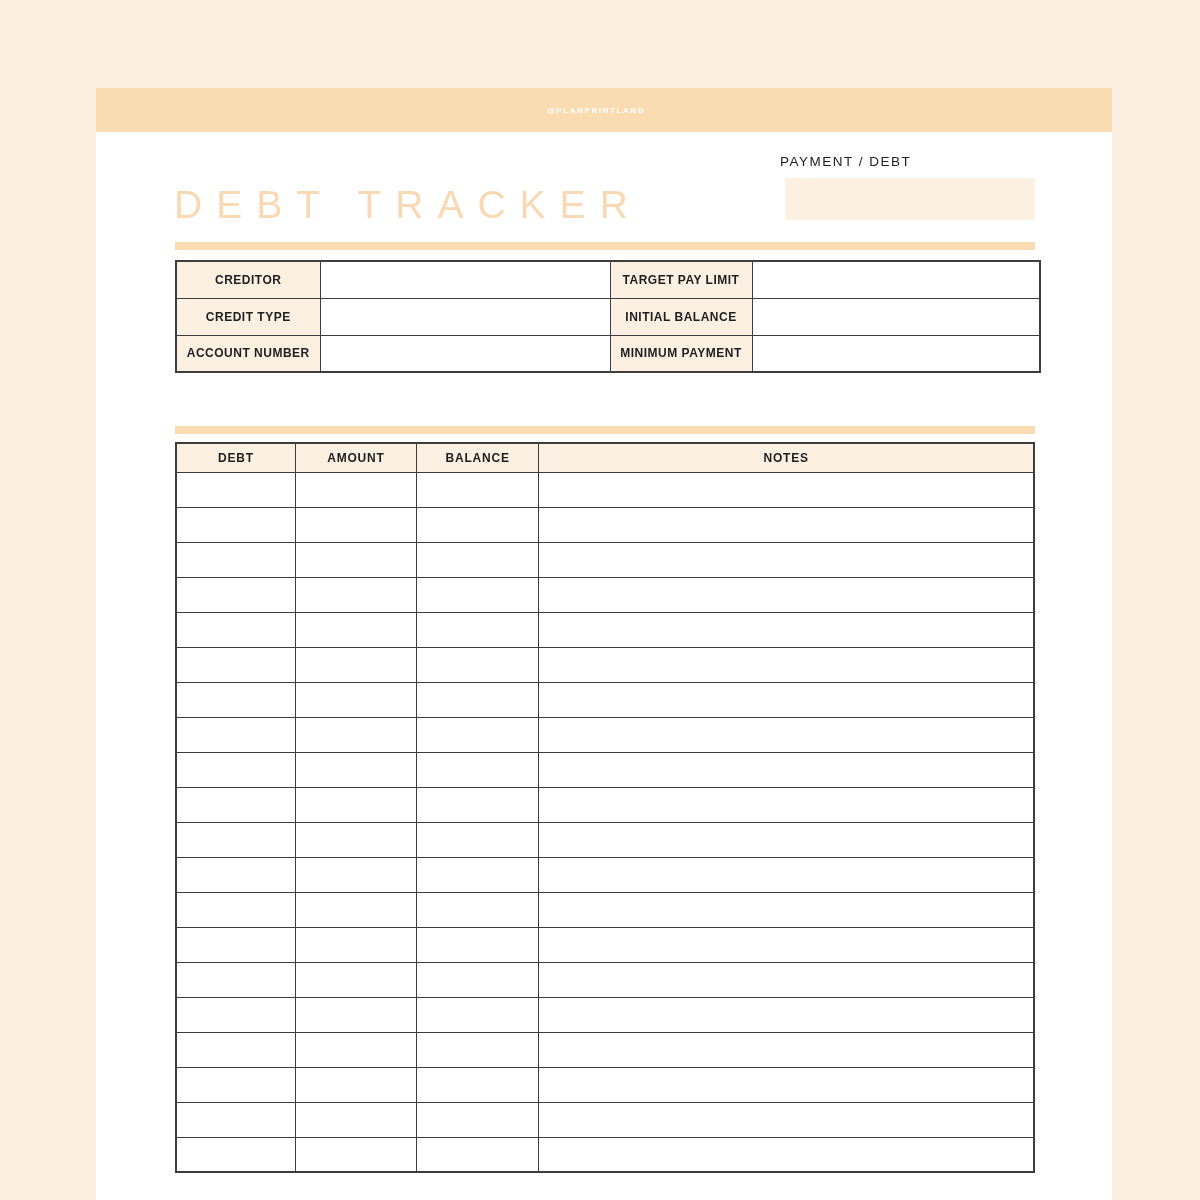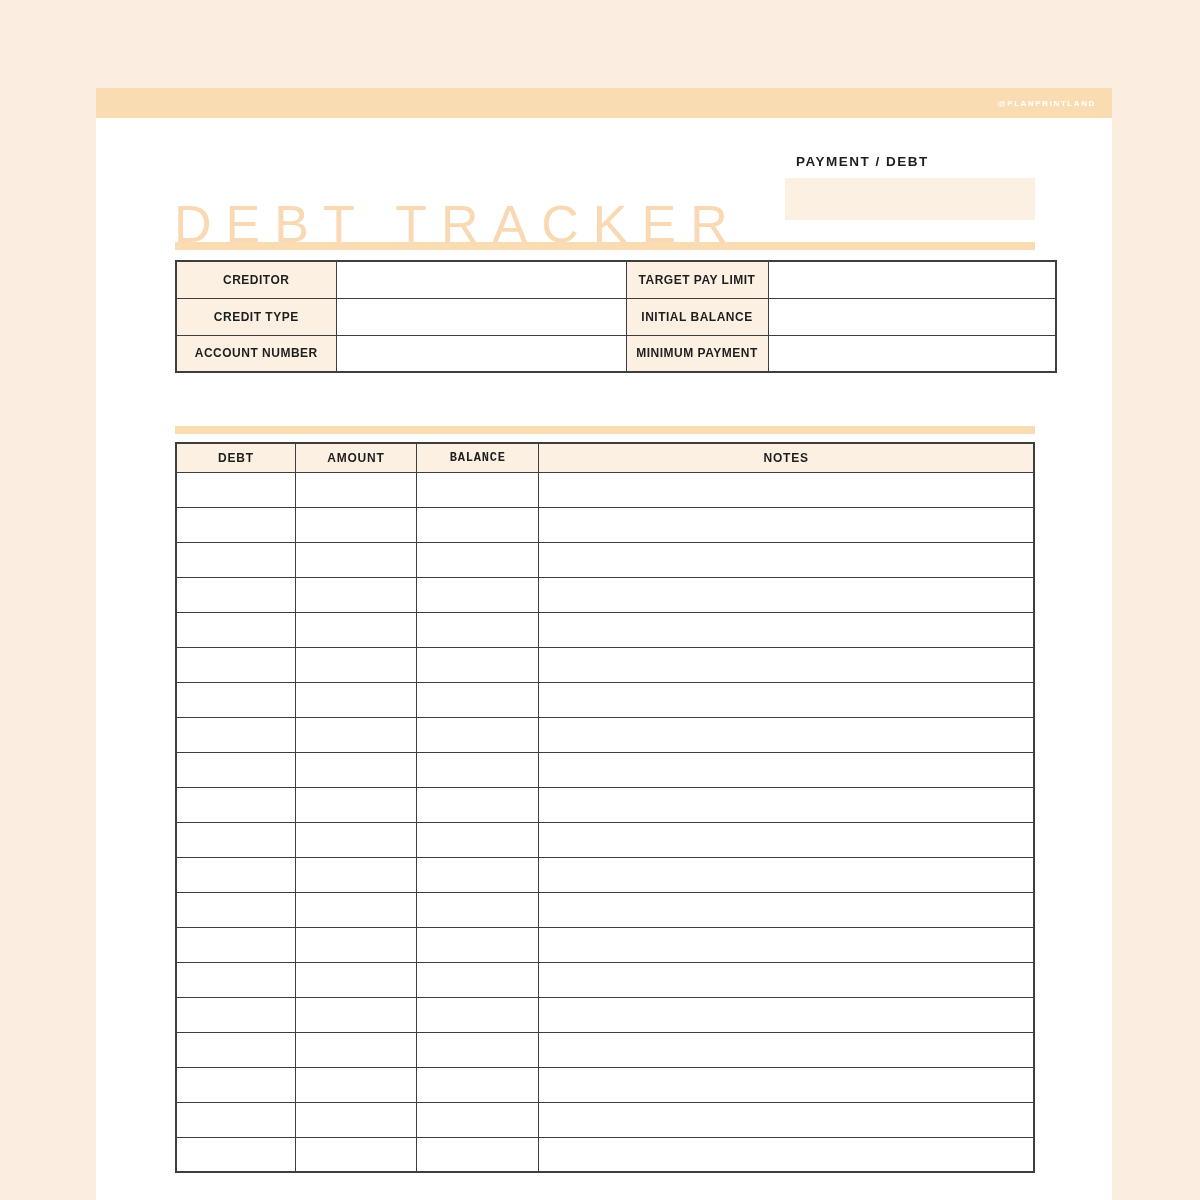"@PLANPRINTLAND" .topbar { height: 30px -> 44px; justify-content: flex-end -> center }
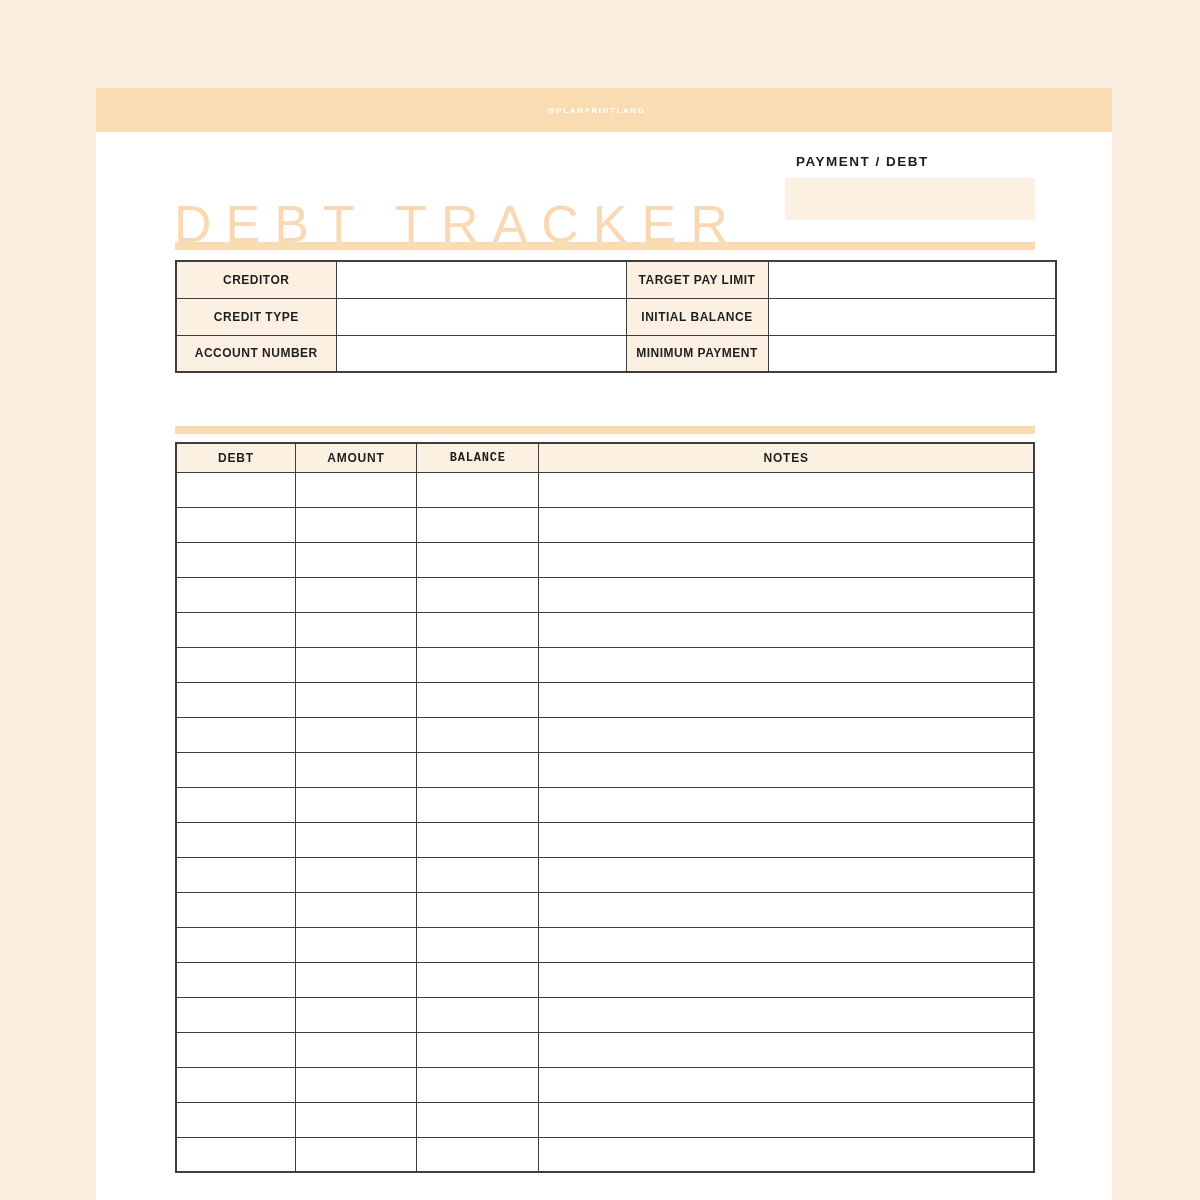"PAYMENT / DEBT" .payment-label { font-weight: bold -> normal; right: 66px -> 82px }
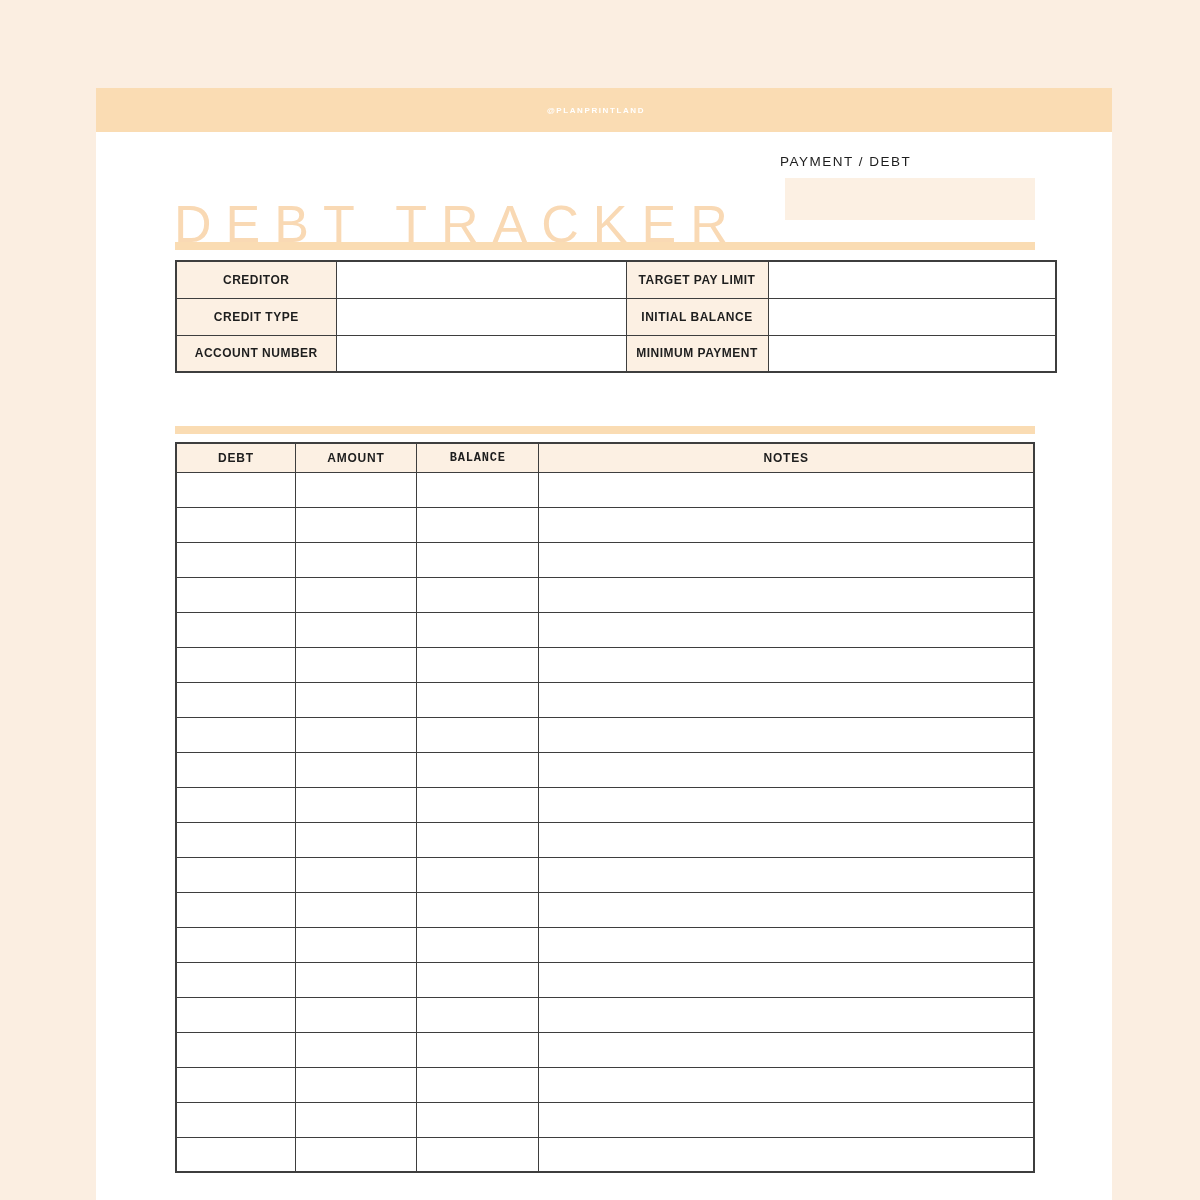"DEBT TRACKER" .doc-title { font-size: 52px -> 39px; top: 110px -> 97px }
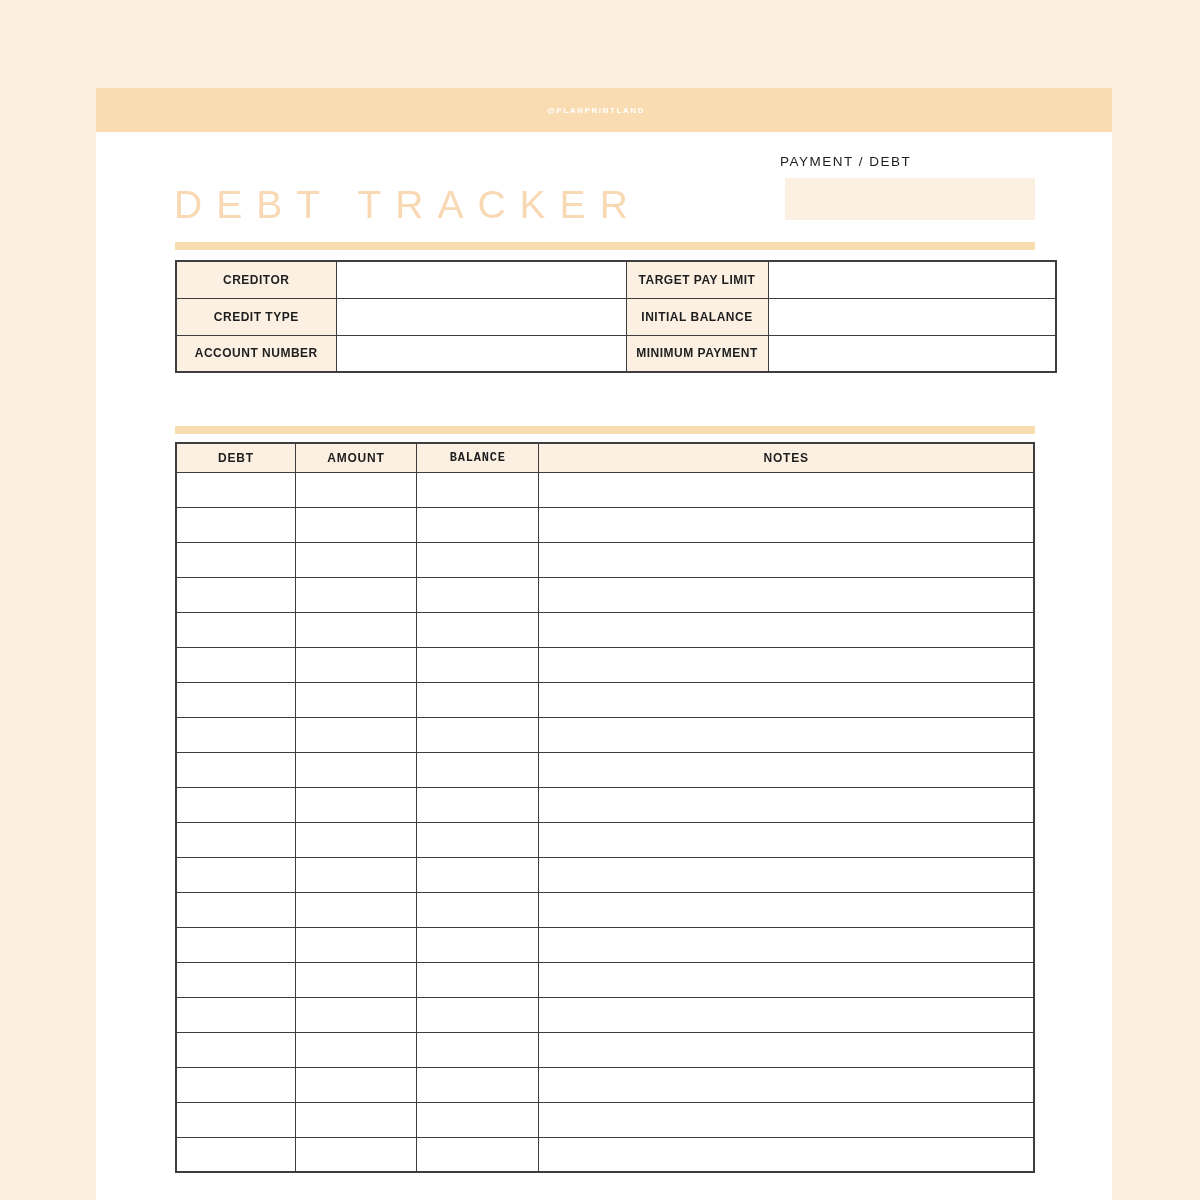"CREDITOR" .info-table .c1 { width: 160px -> 144px }
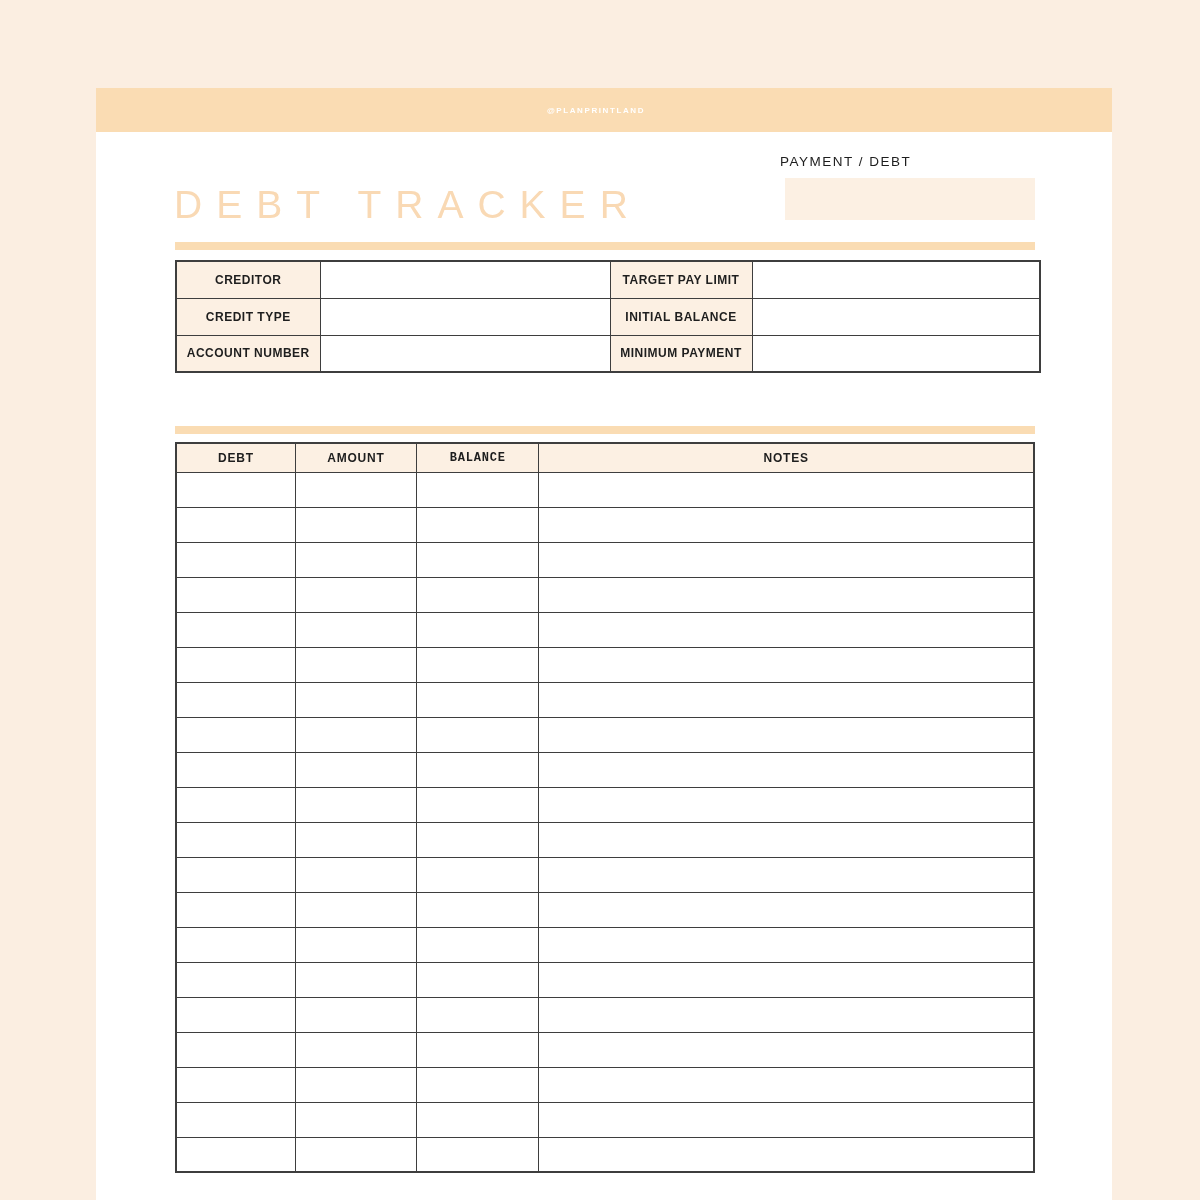"BALANCE" .log-table .d3 { font-family: Liberation Mono, monospace -> none }
